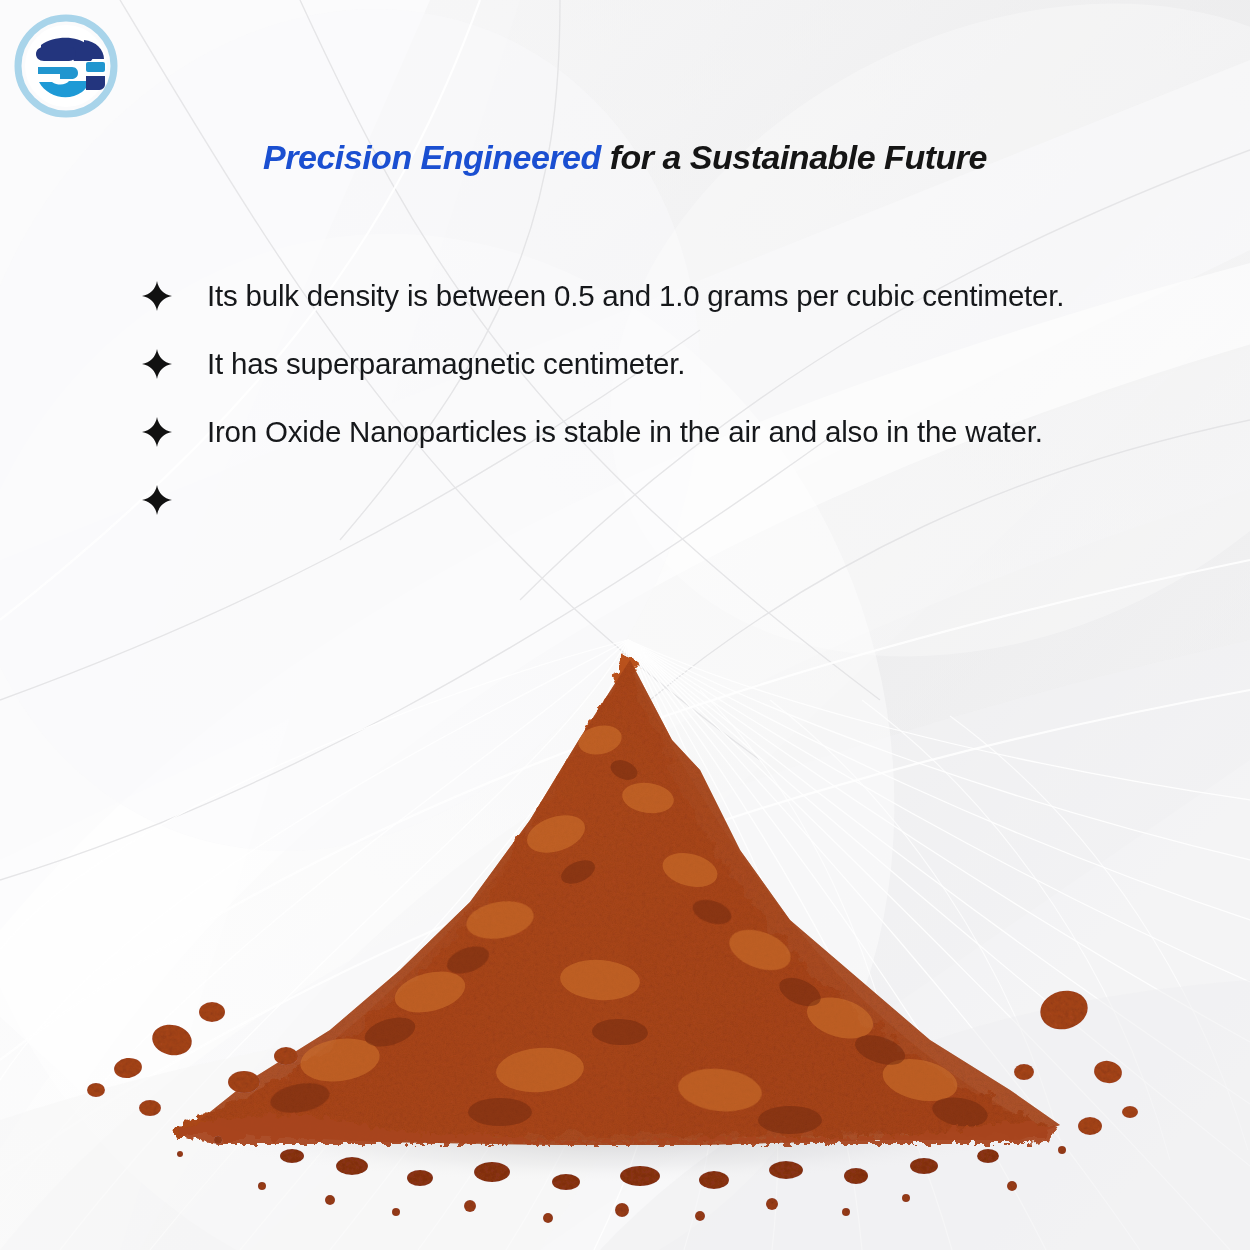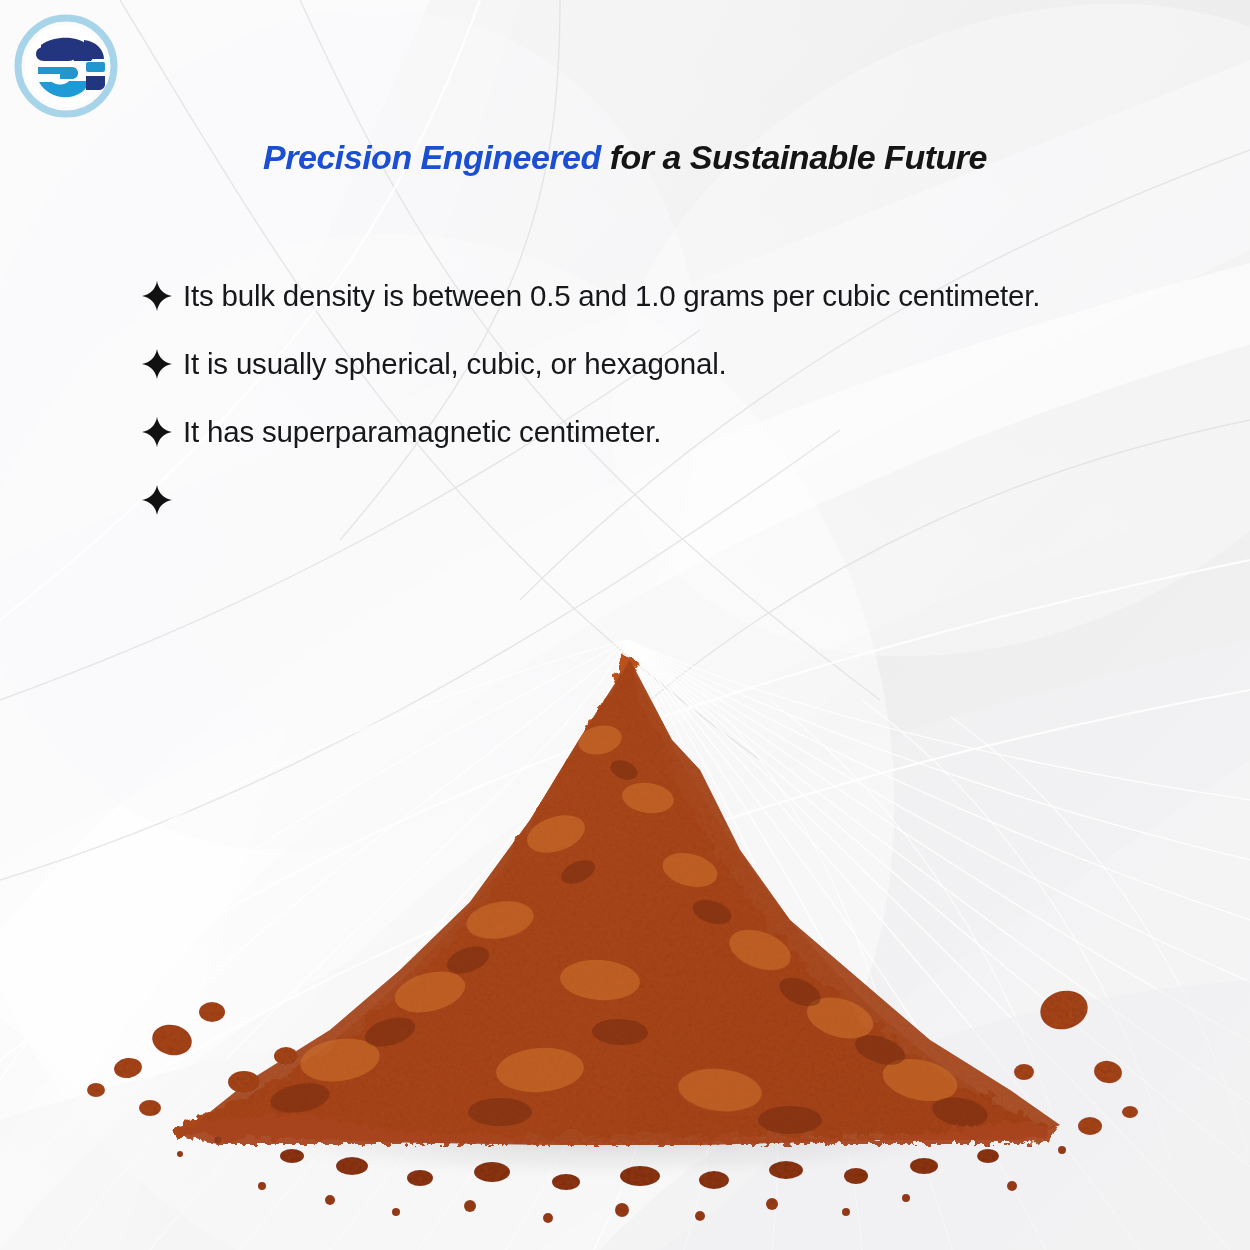"Its bulk density is between" .bullet-text { margin-left: none -> 24px }
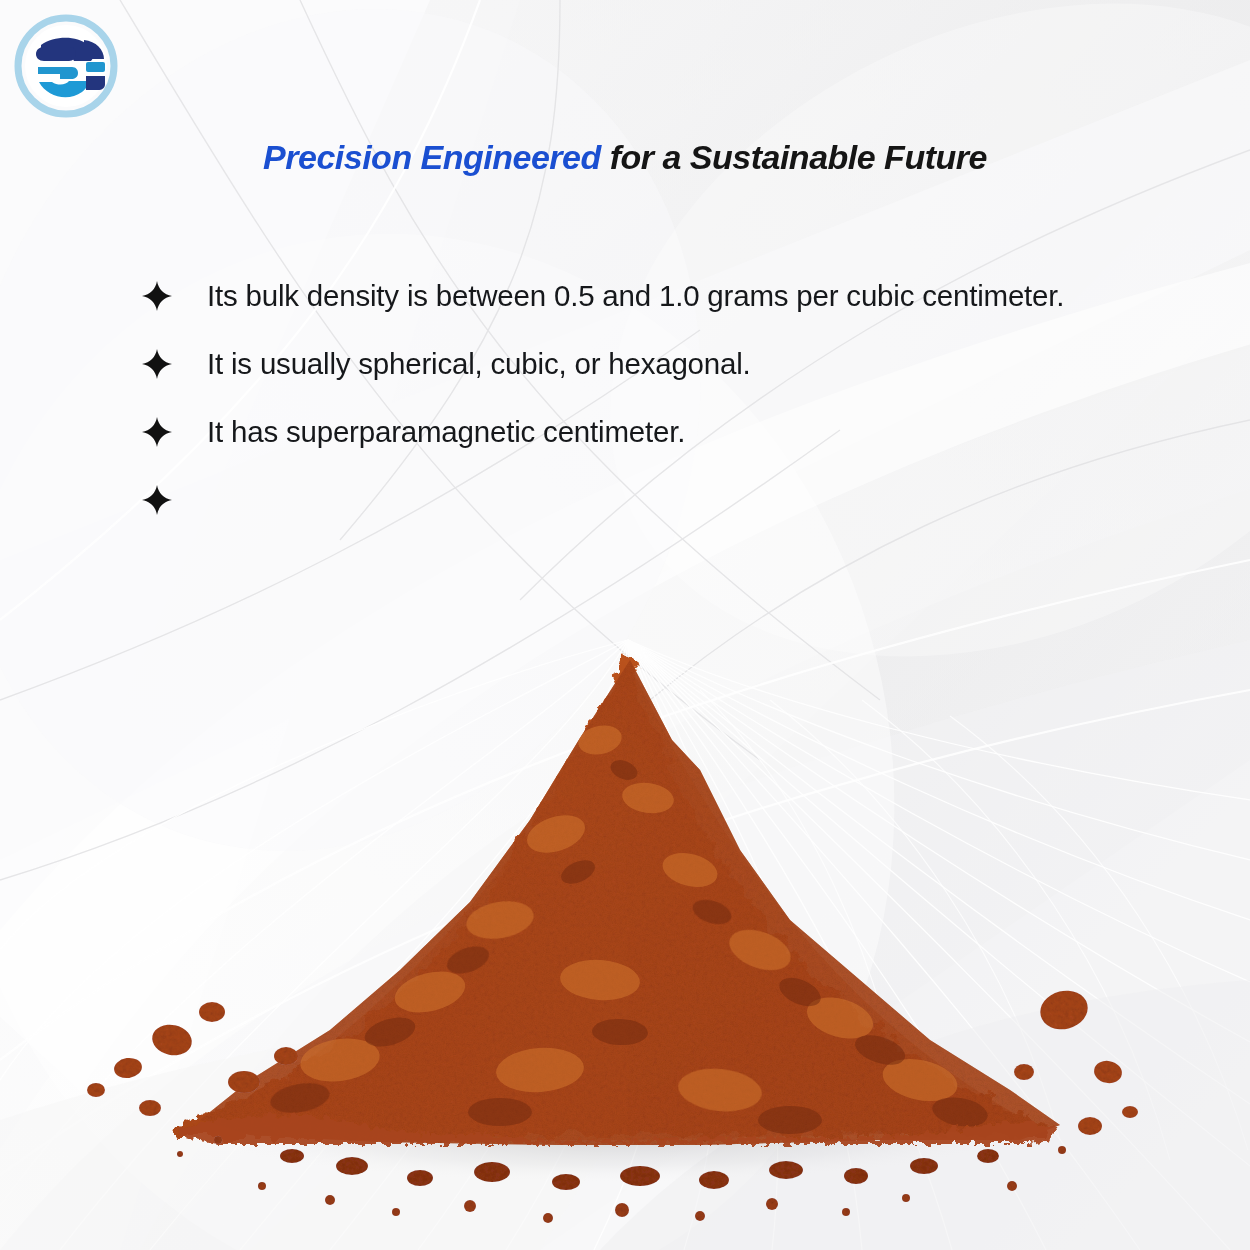"It is usually spherical, cubic," div.bullet-row { html: <div> <span> <svg> <path></path> </svg> </span> <span>It is usually spherical, cubic, or hexagonal.</span> </div> -> none }
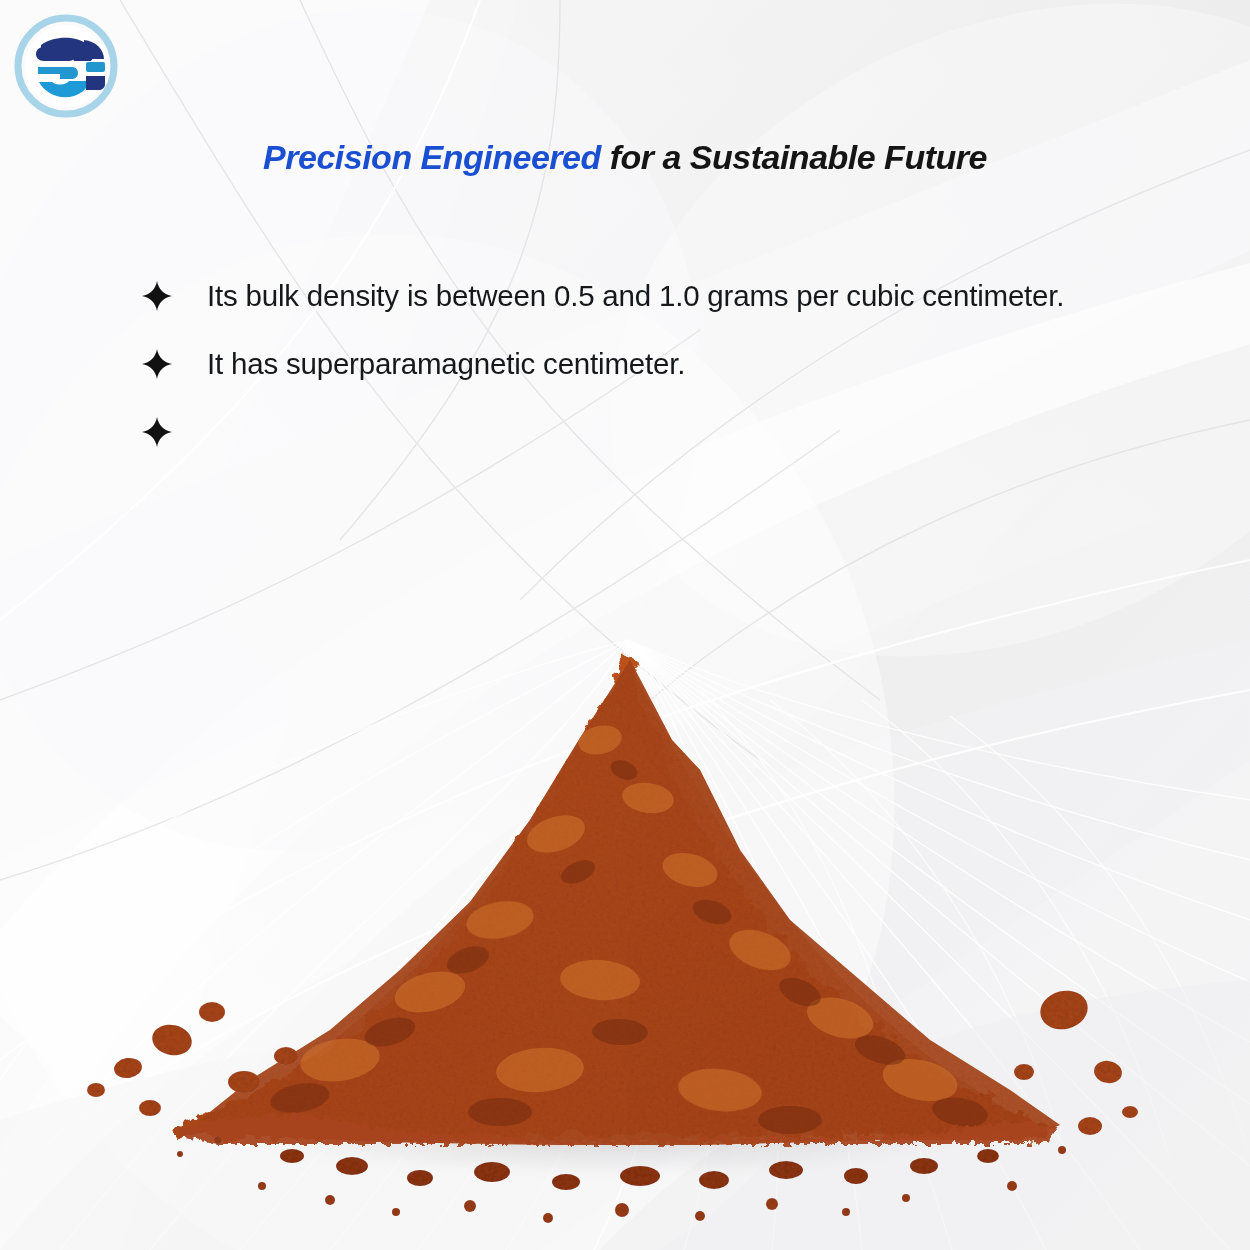"Iron Oxide Nanoparticles is stable" div.bullet-row { html: none -> <div> <span> <svg> <path></path> </svg> </span> <span>Iron Oxide Nanoparticles is stable in the air and also in the water.</span> </div> }
